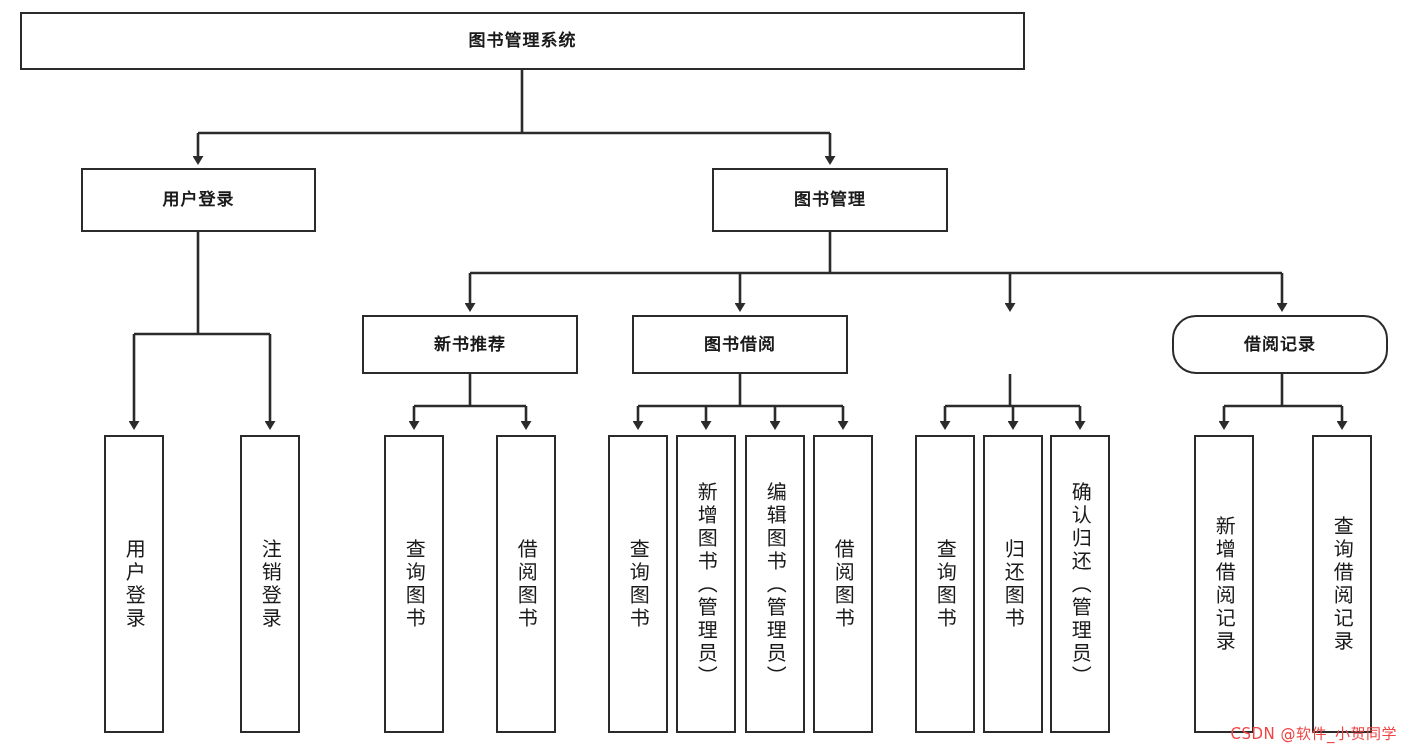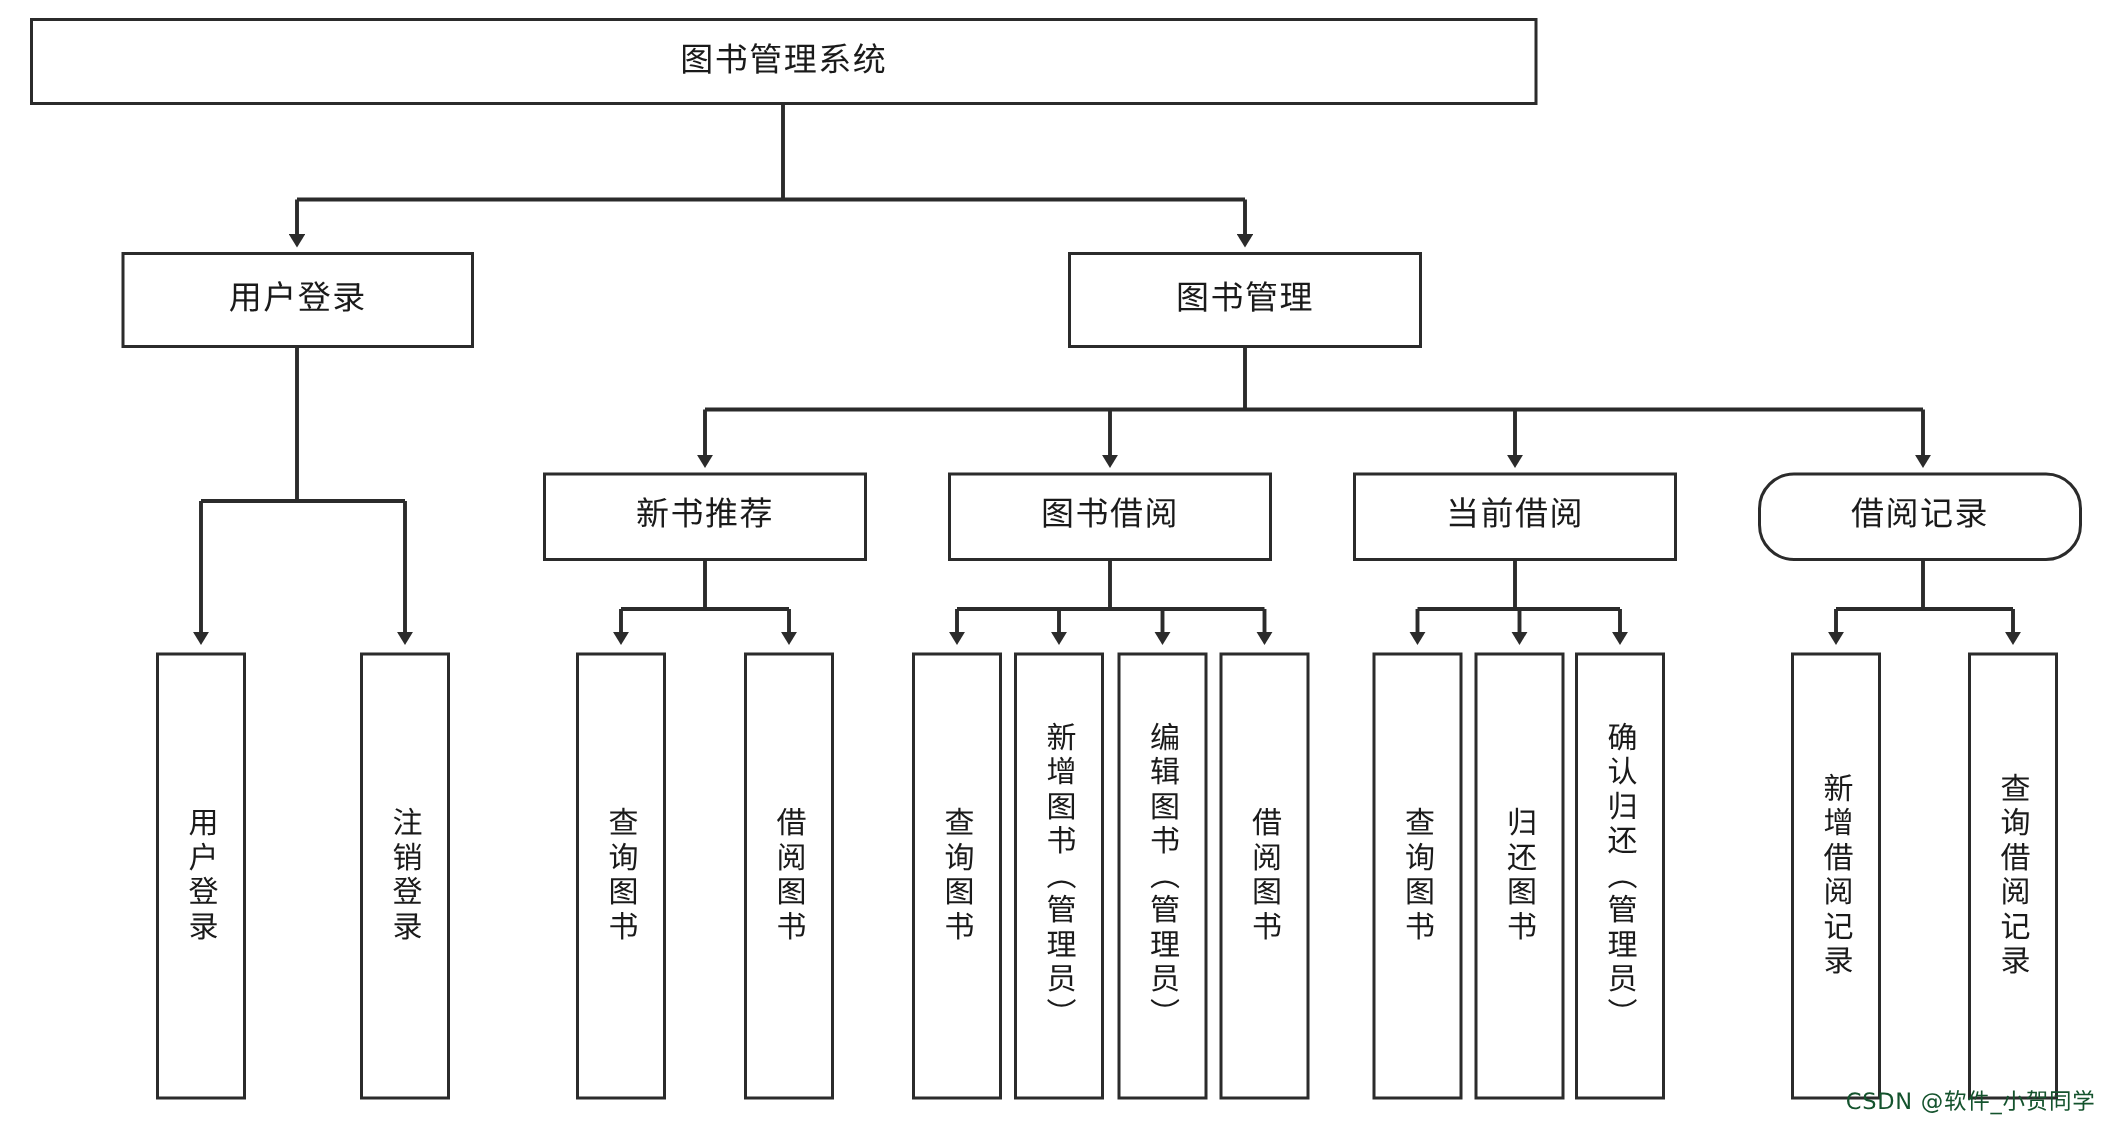"图书管理系统" .node.horiz { font-size: 22px -> 17px; font-weight: none -> bold }
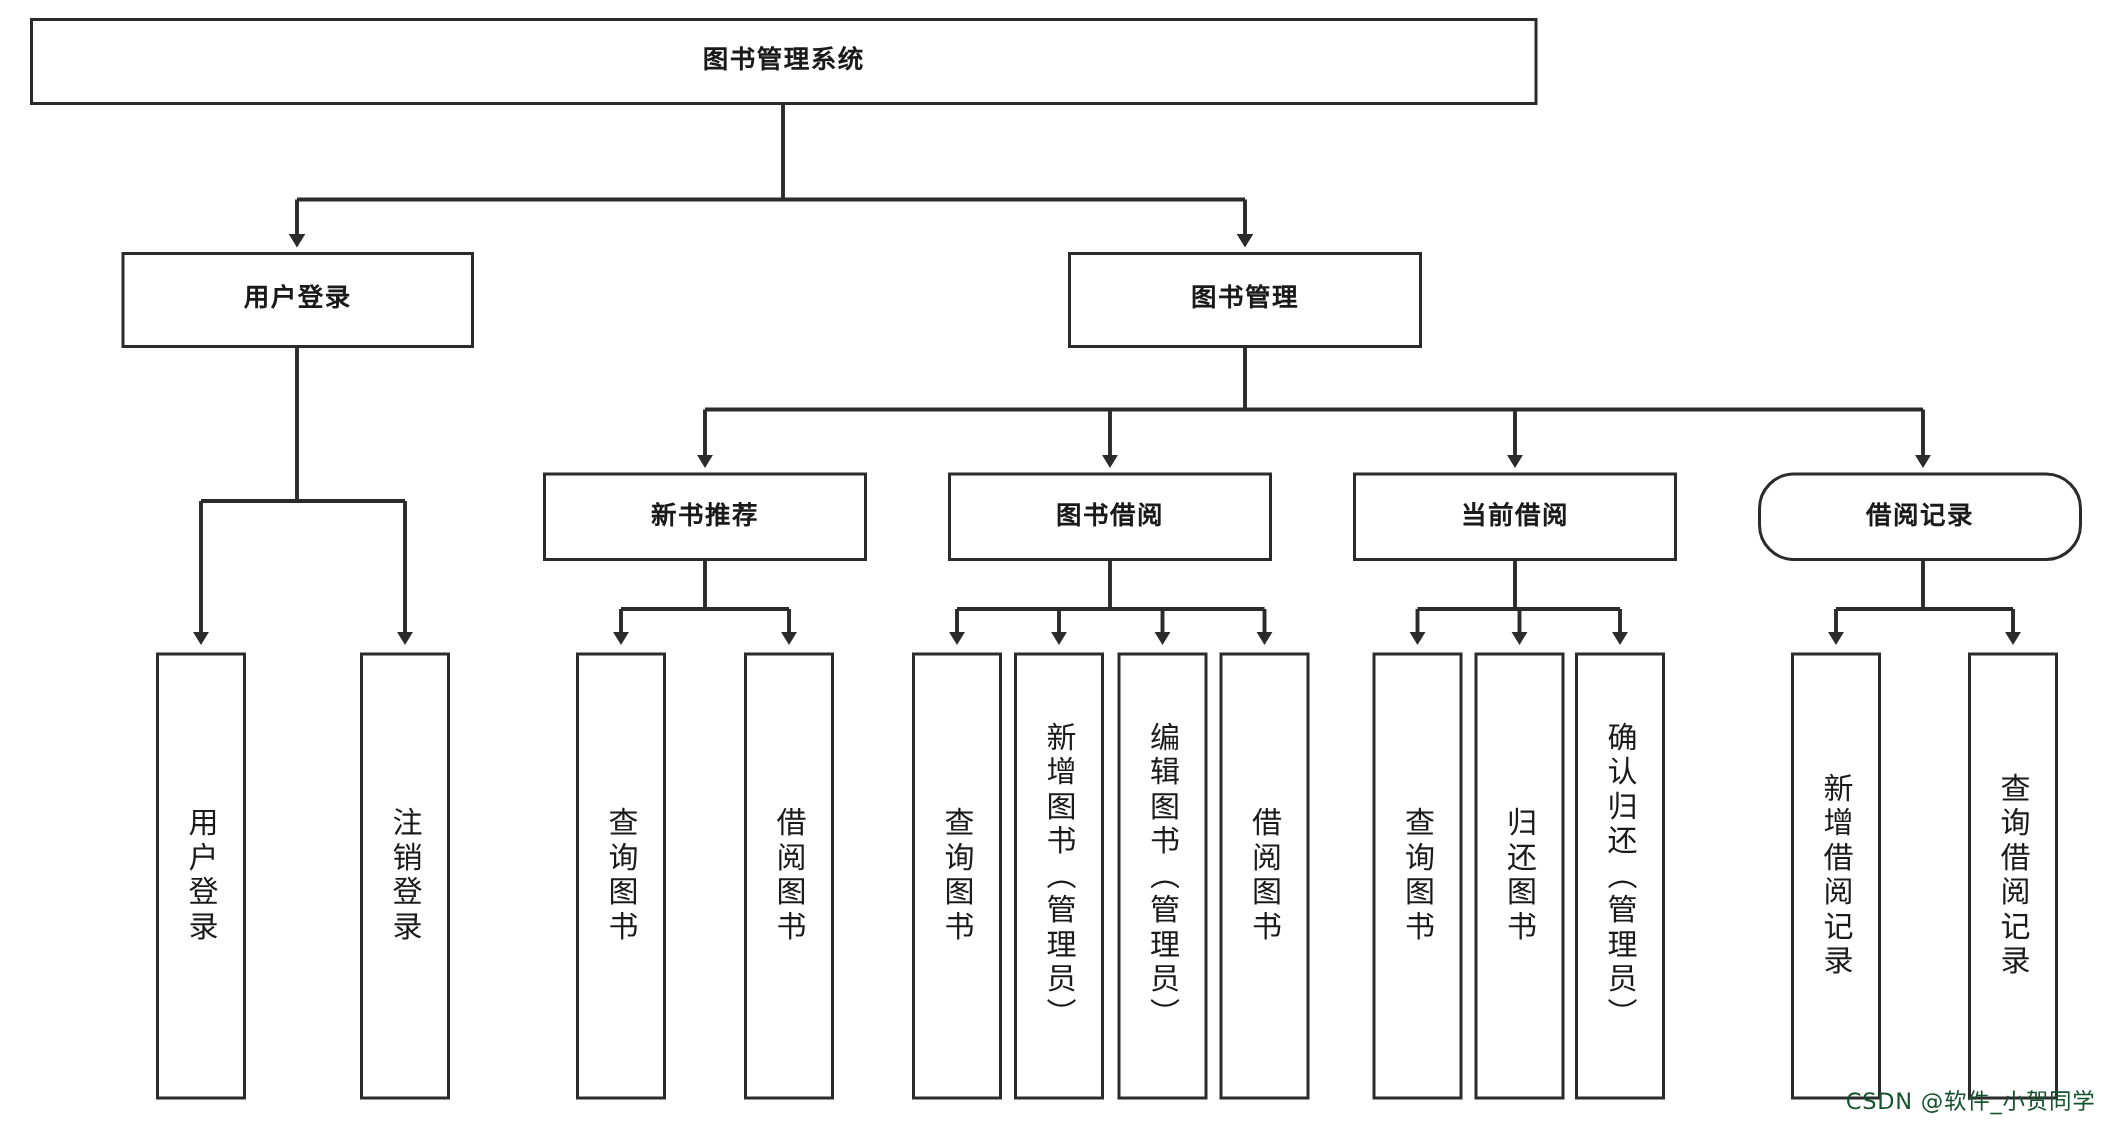"当前借阅" div.node { html: <div> <span>当前借阅</span> </div> -> none }
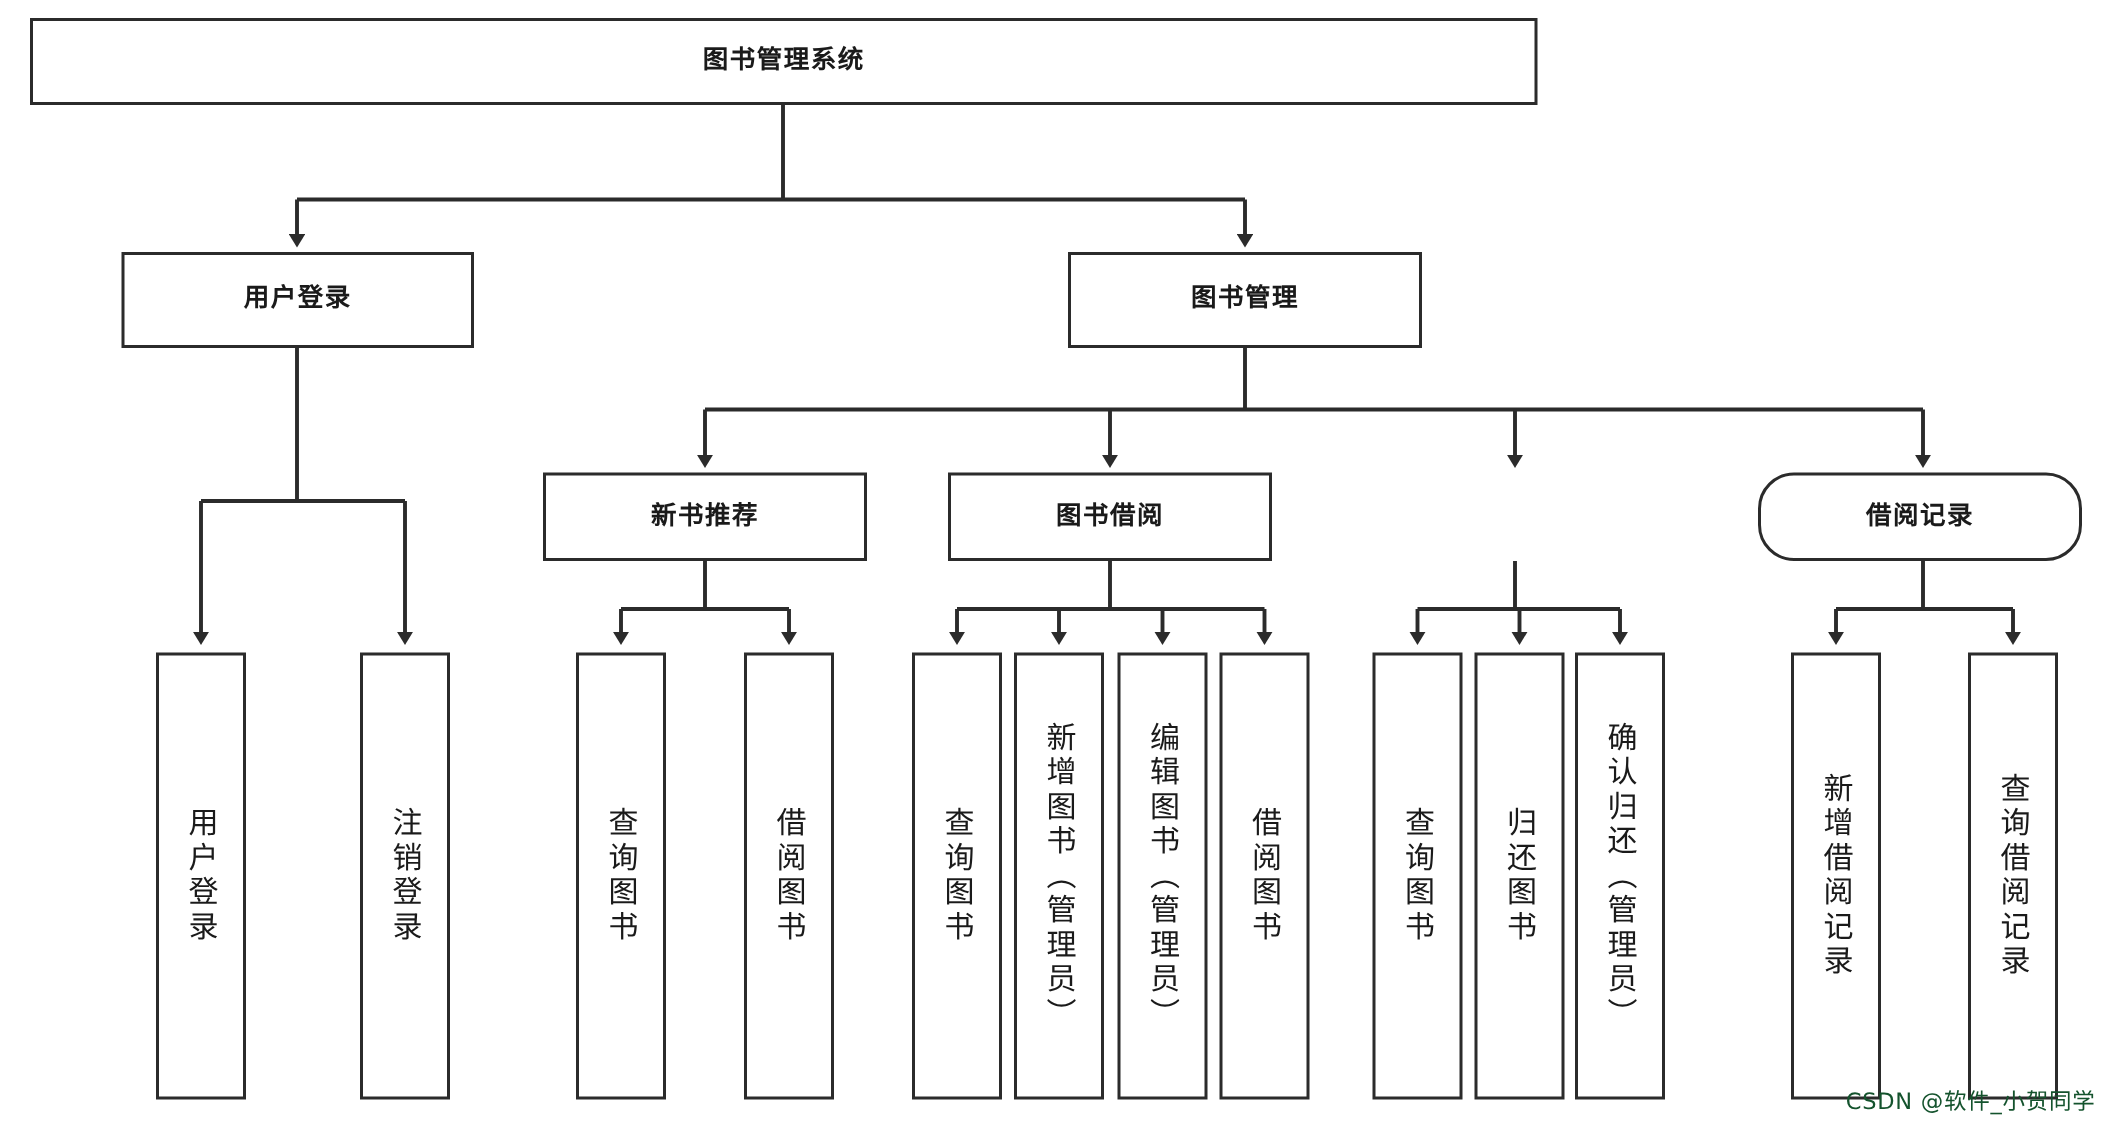"CSDN @软件_小贺同学" .watermark { color: #14532d -> #ef4444 }
